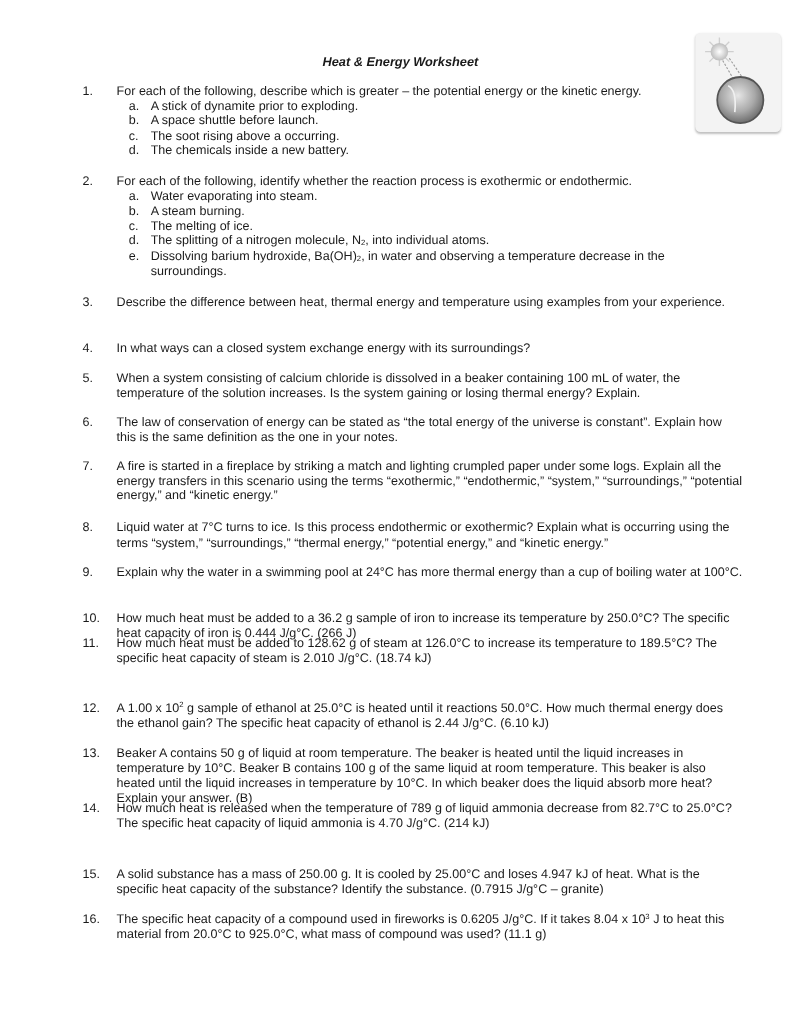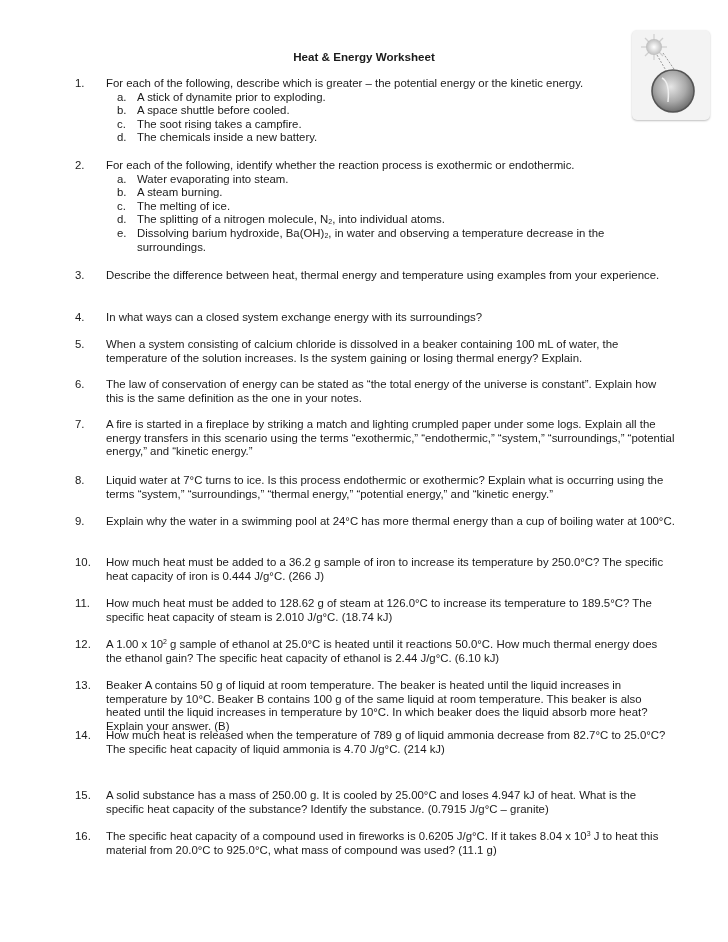"Heat & Energy Worksheet" .title { font-style: none -> italic }
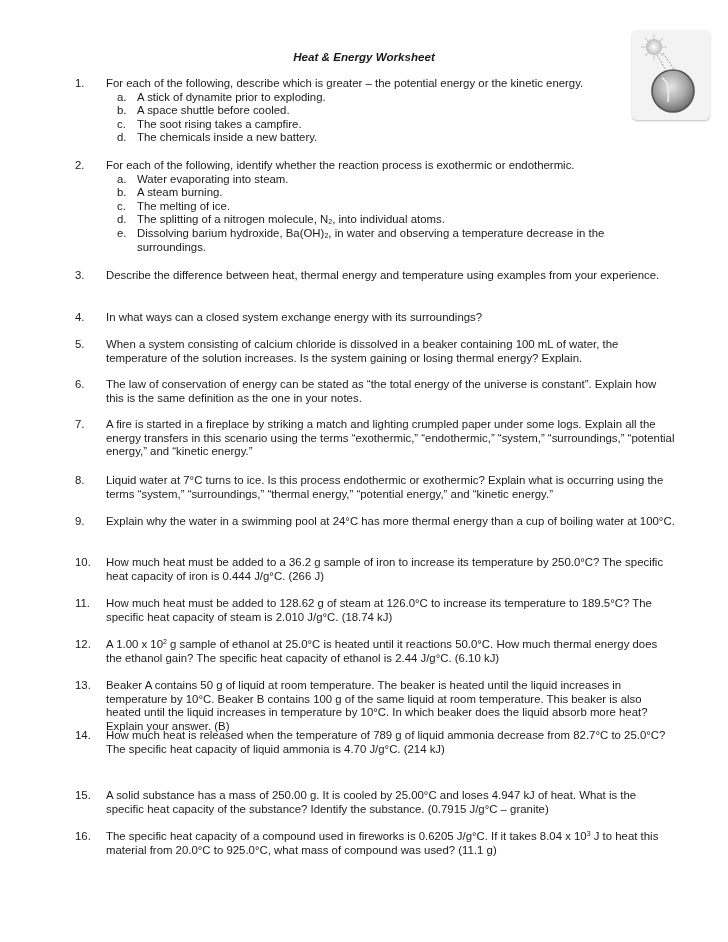"A space shuttle before cooled." div.st { text: cooled -> launch }
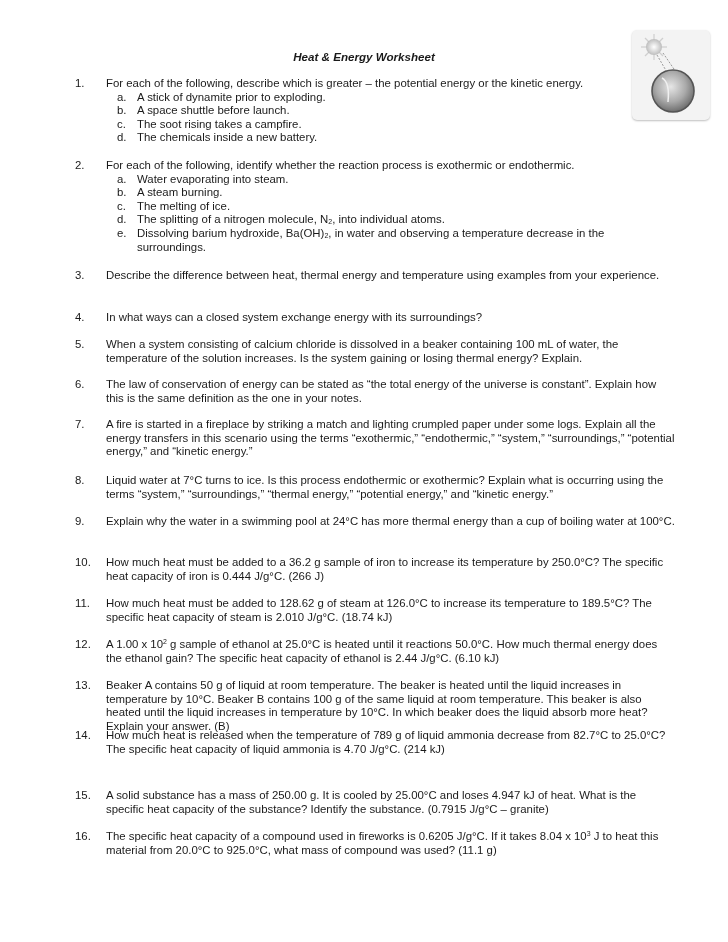"The soot rising takes a" div.st { text: takes a campfire -> above a occurring }
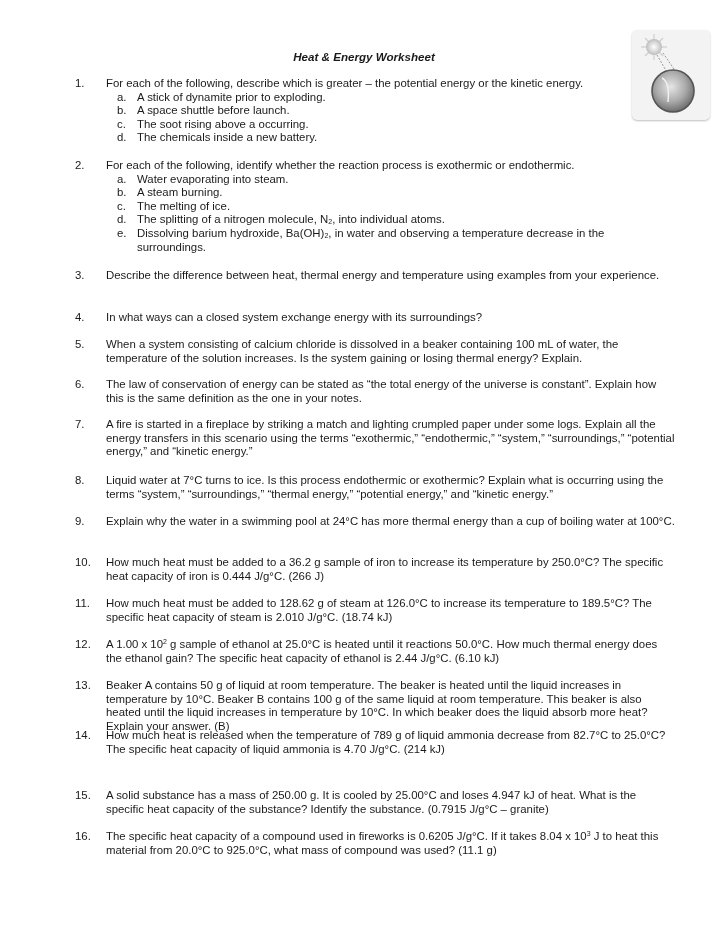"11." div.q { top: 597px -> 579px }
